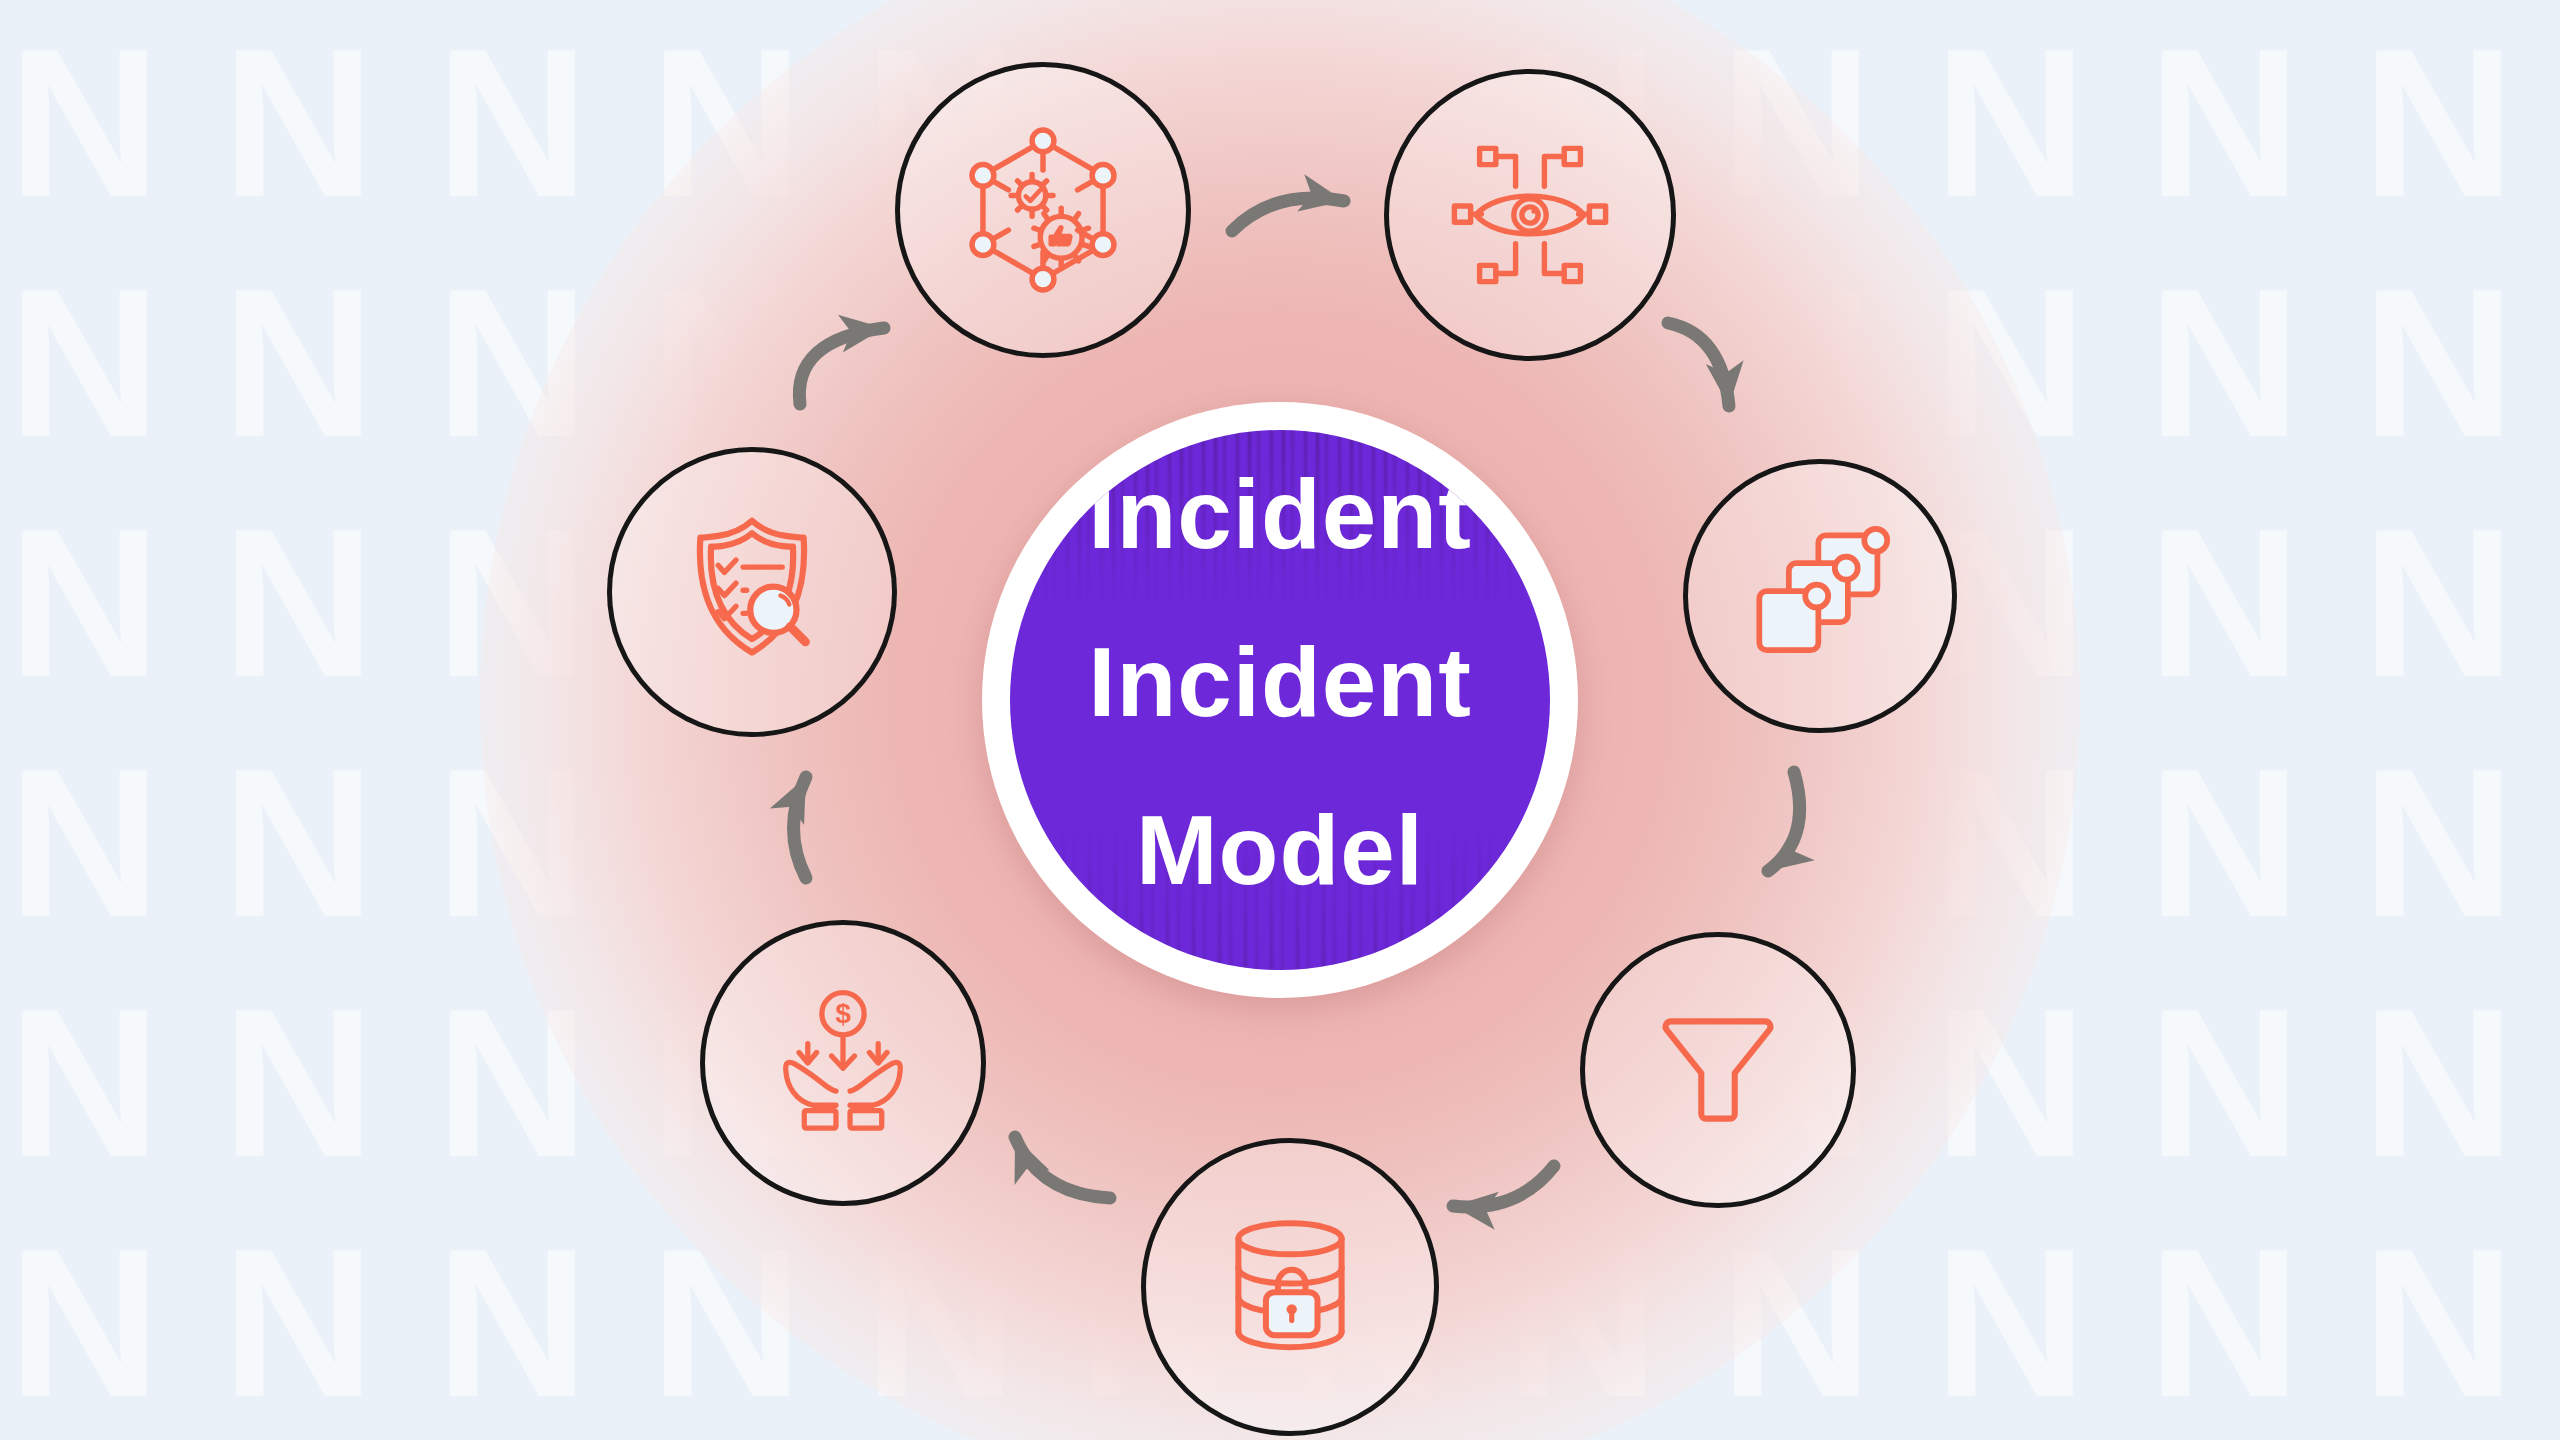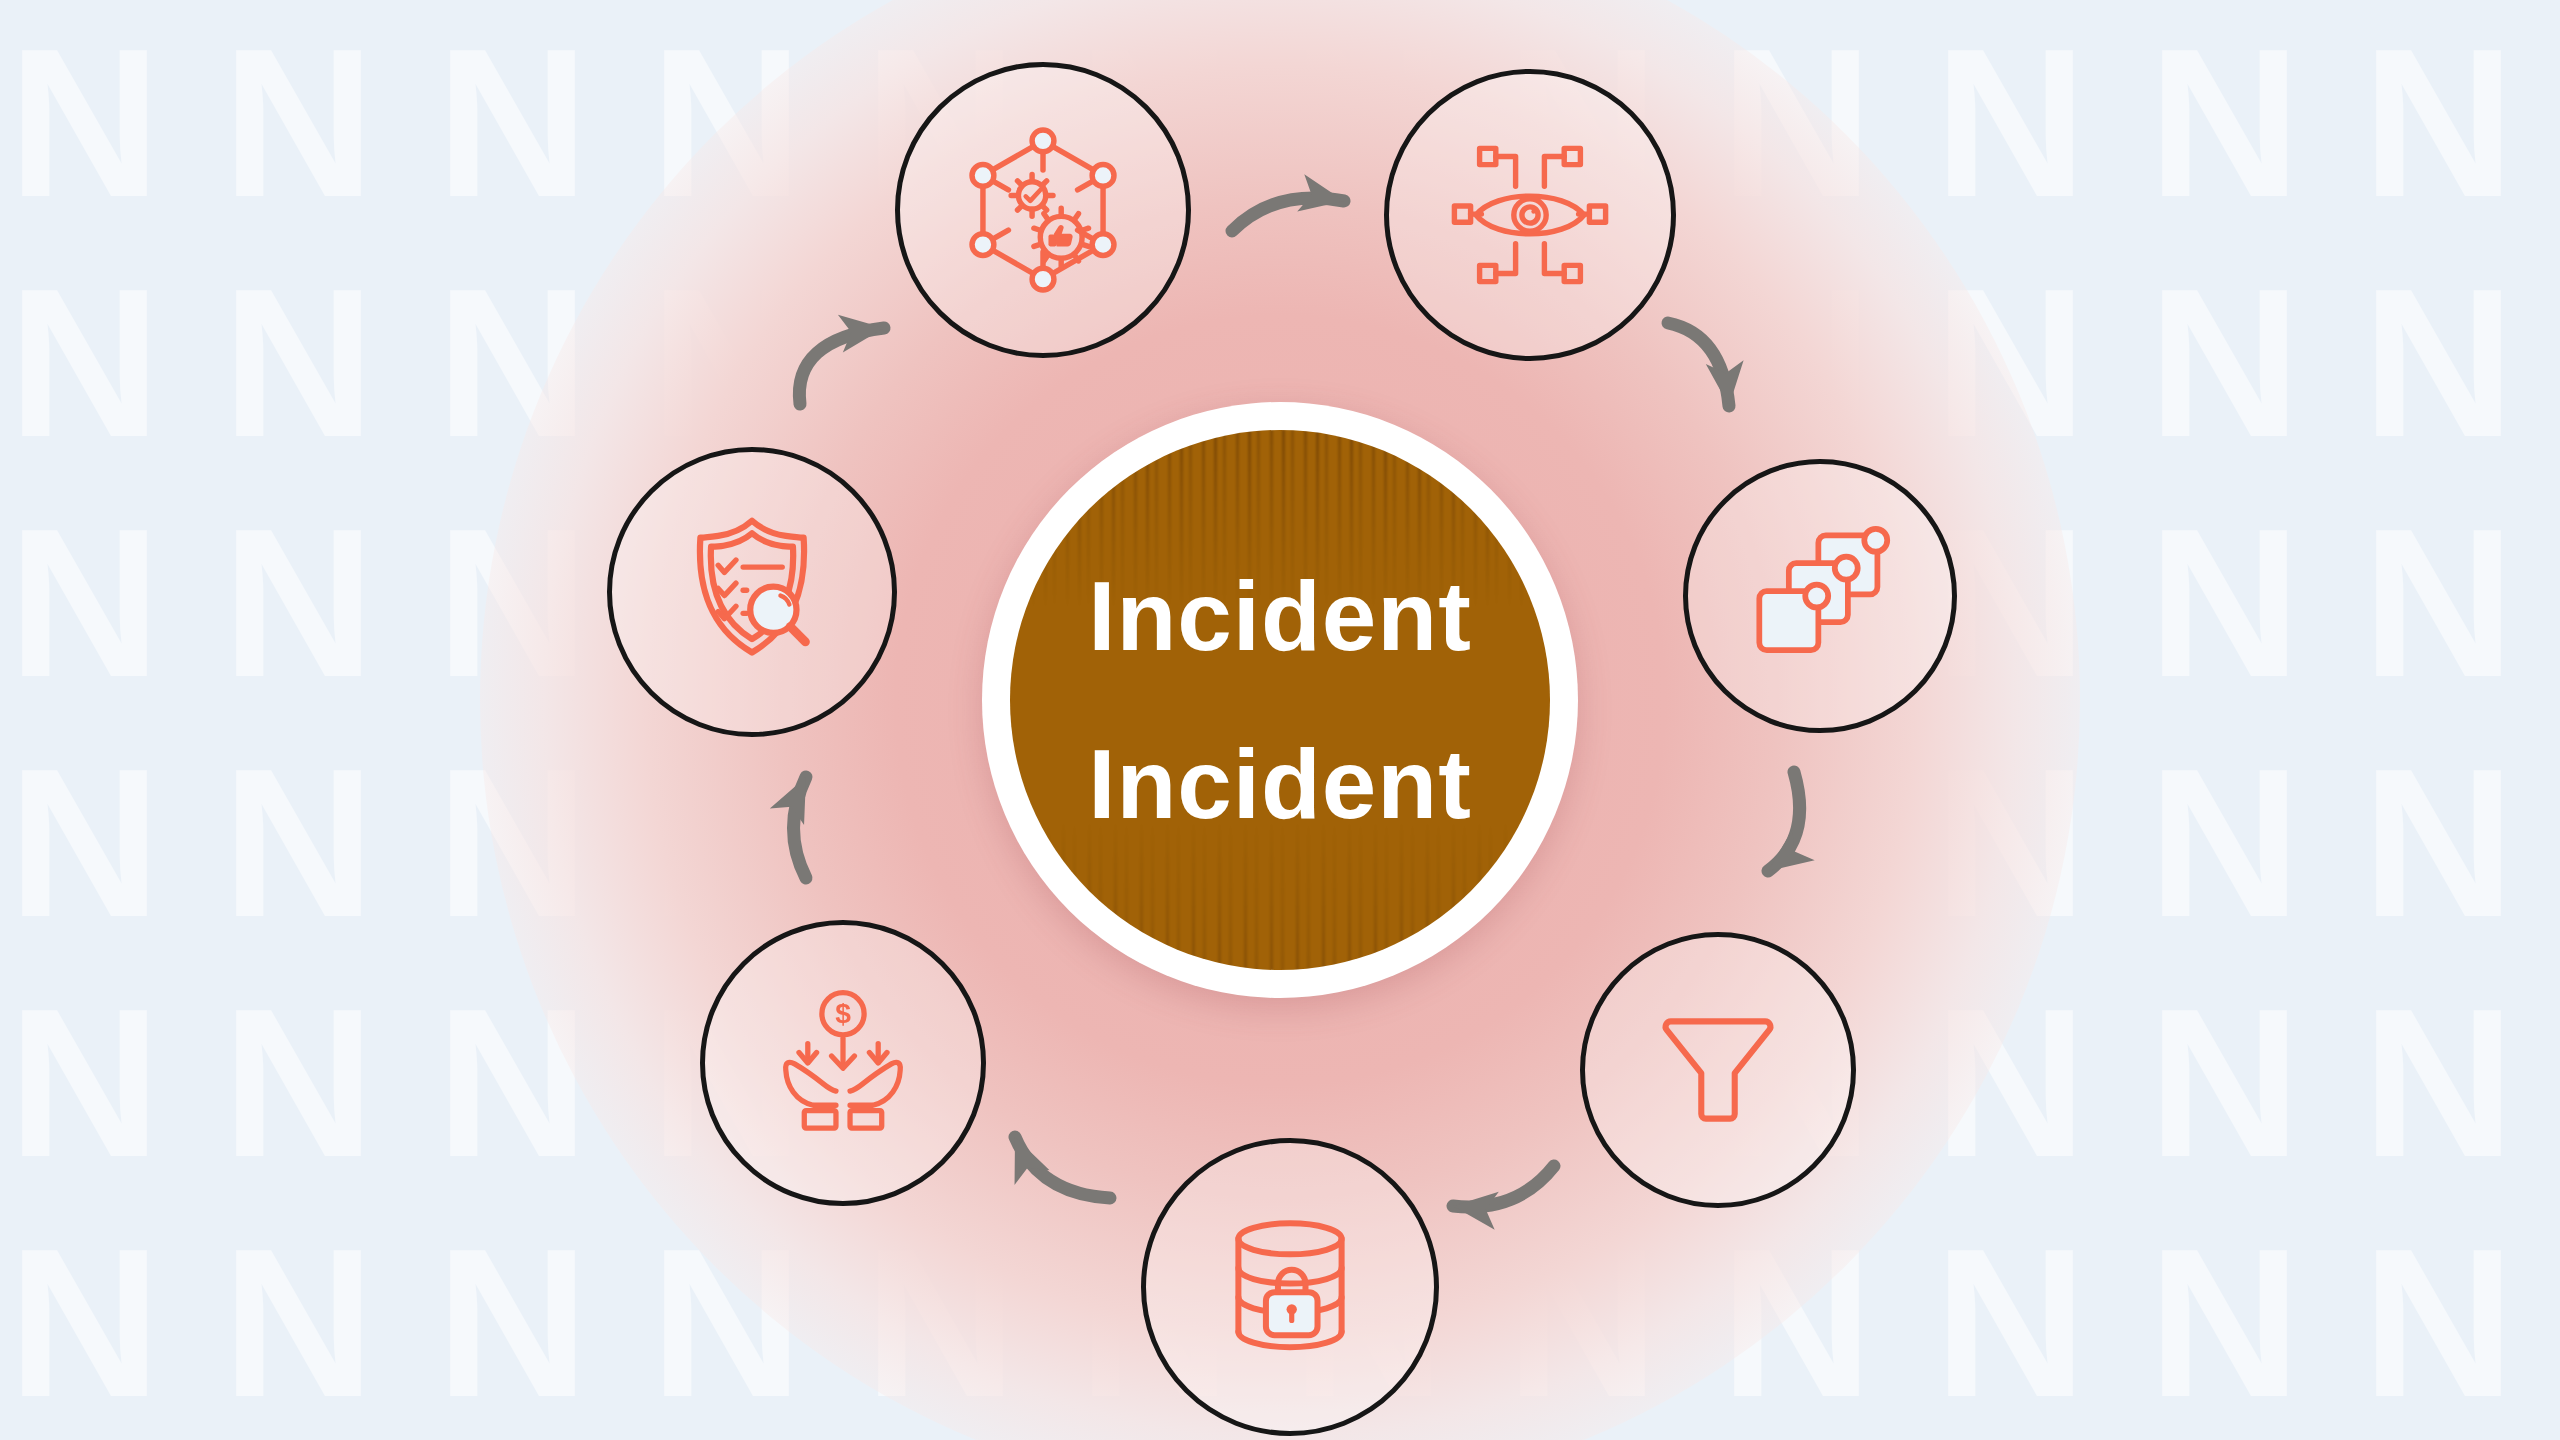"Incident" .center-red { align-items: center -> none; background: #a16207 -> #6d28d9 }
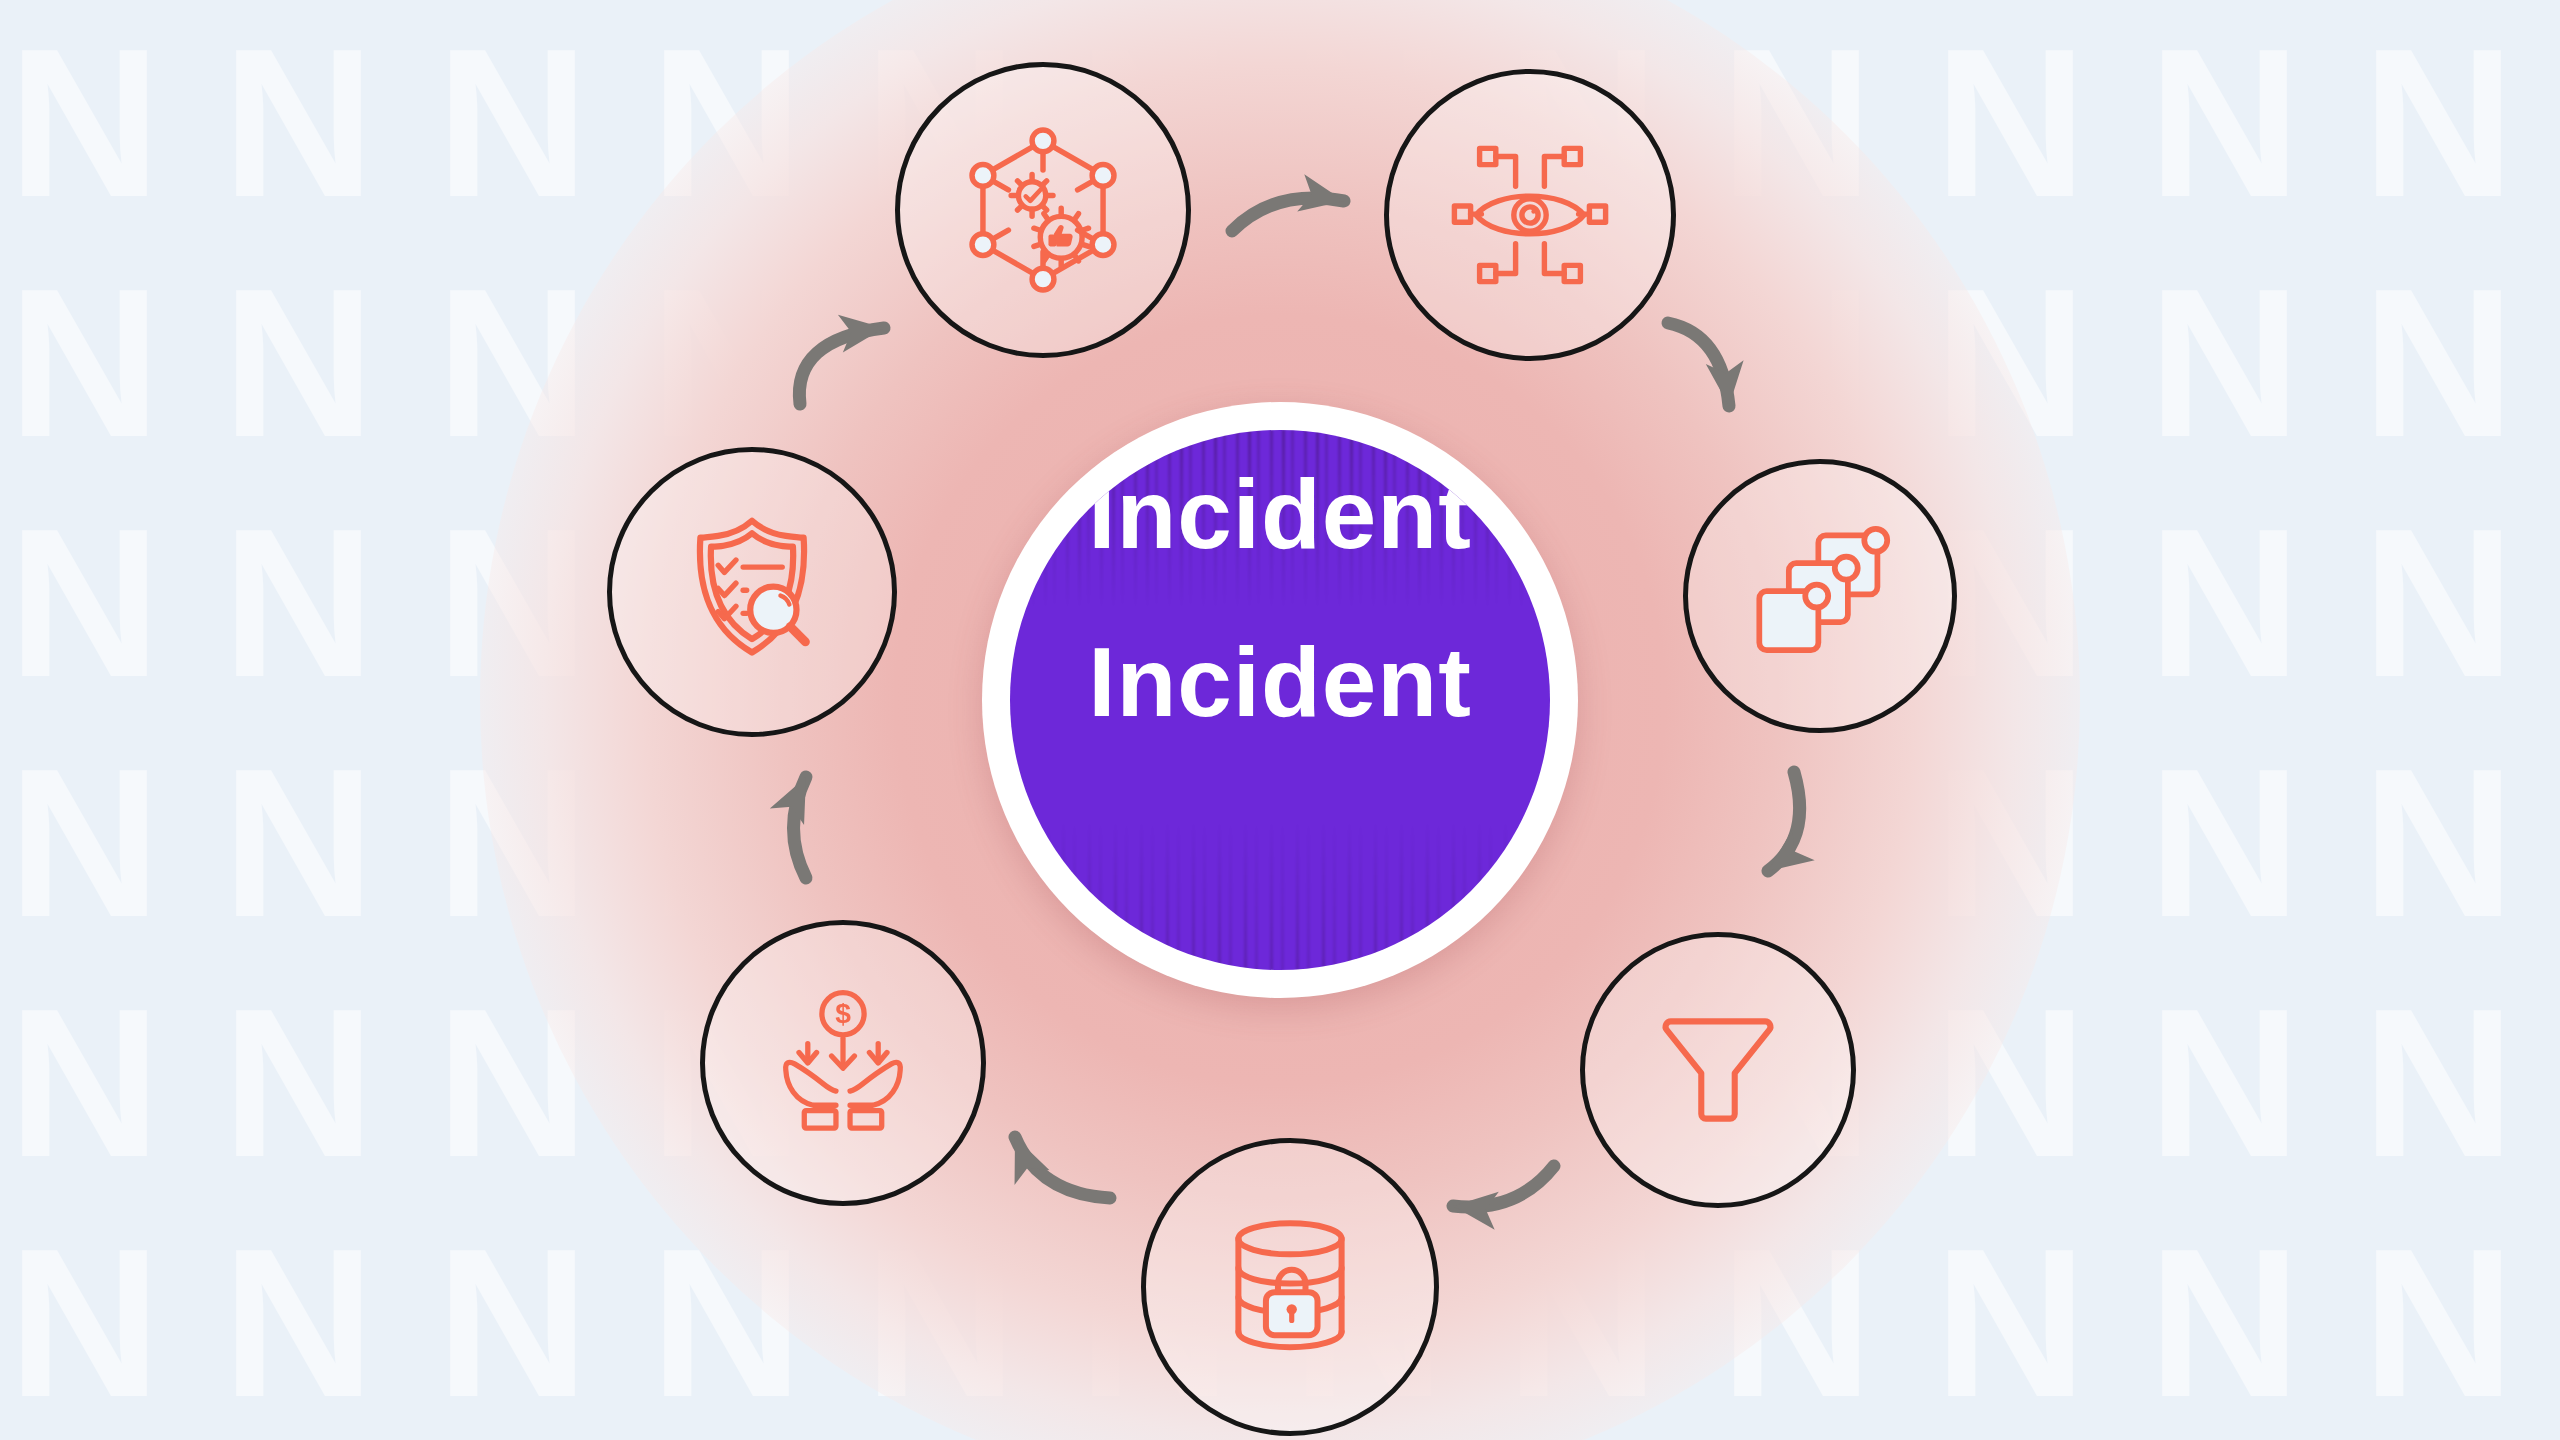"Model" span { html: none -> <span>Model</span> }
